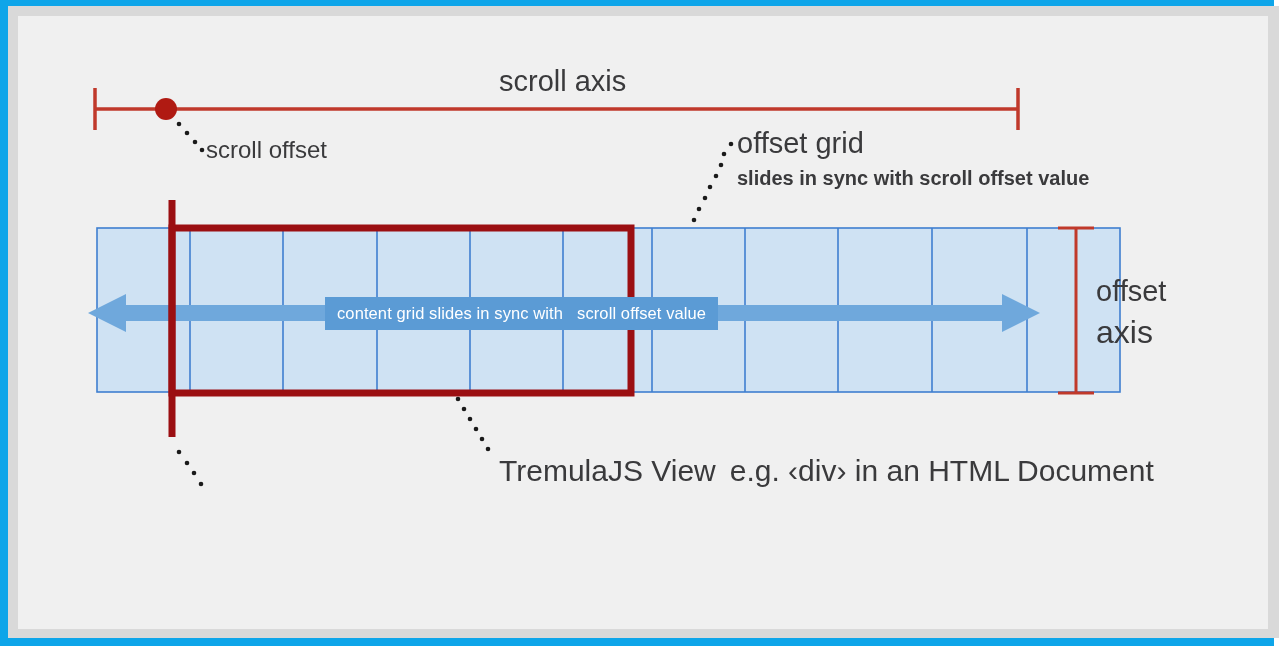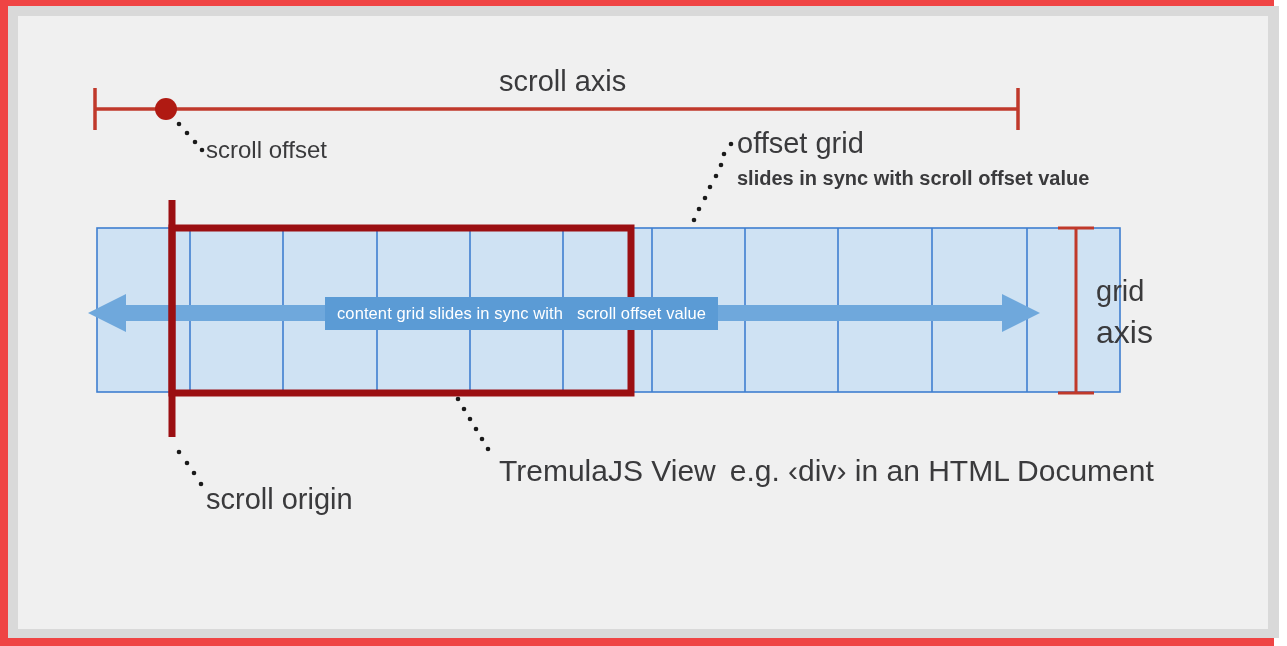"scroll axis" #diagram-root { background: #ef4444 -> #0ea5e9 }
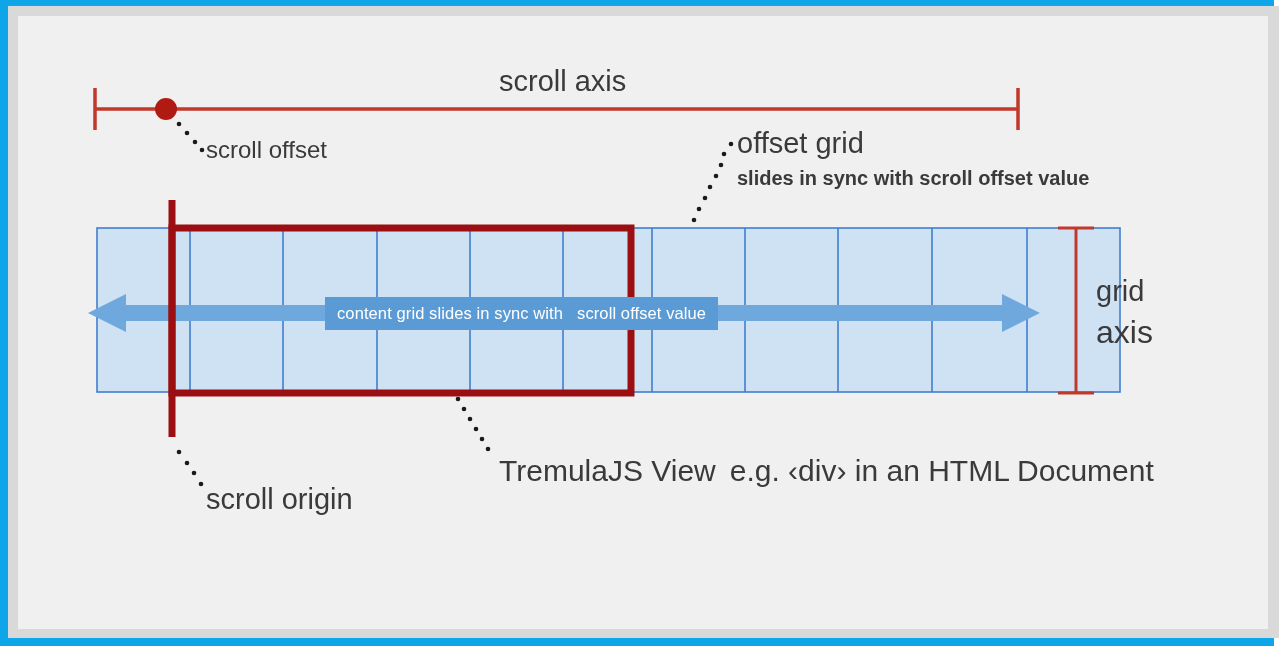"grid" div.lbl { text: grid -> offset }
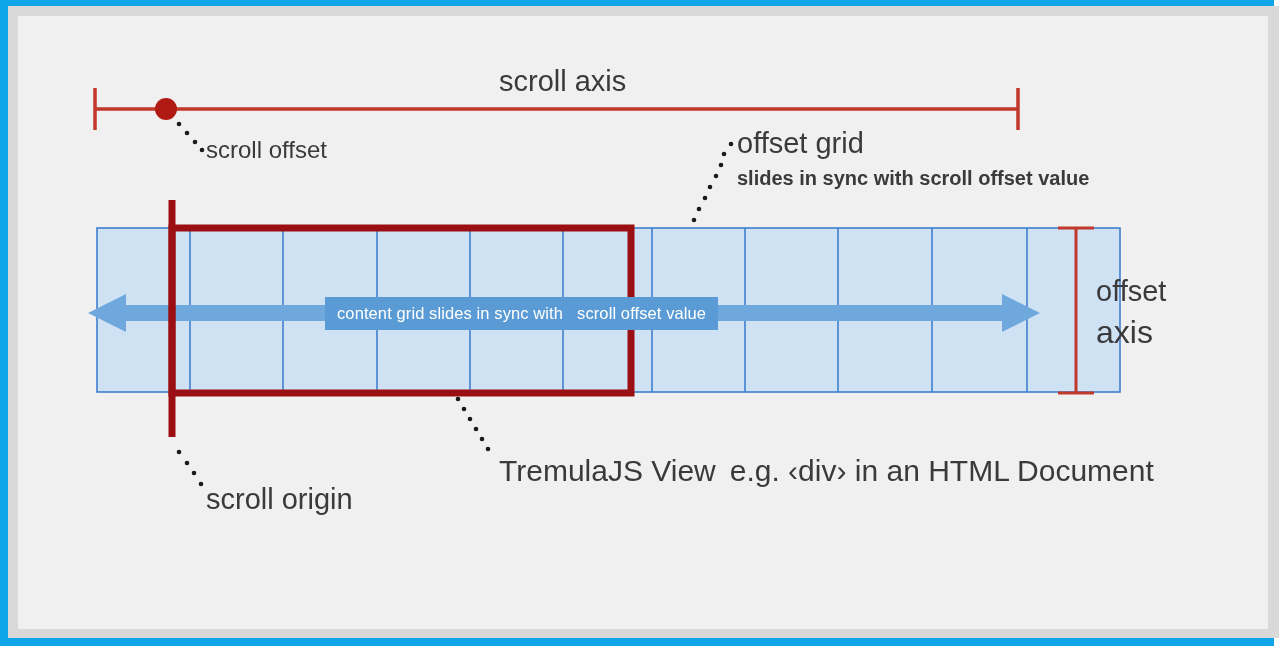"scroll origin" div.lbl { html: <div>scroll origin</div> -> none }
